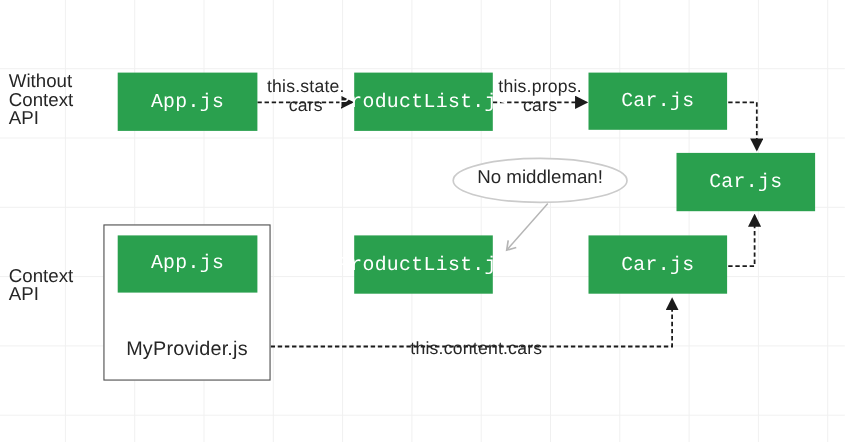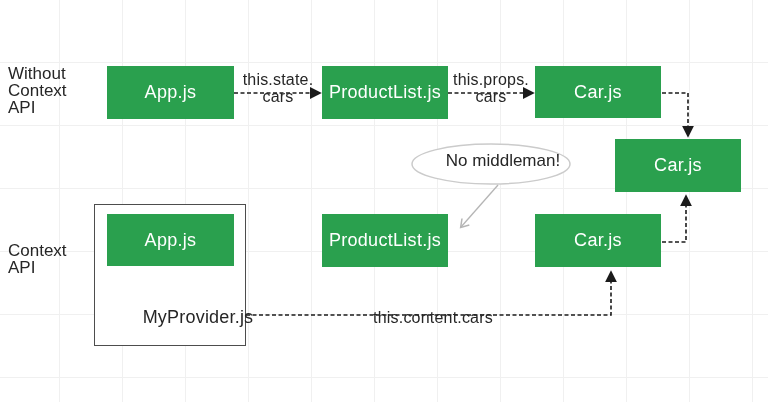"App.js" .node { font-family: none -> Liberation Mono, monospace }
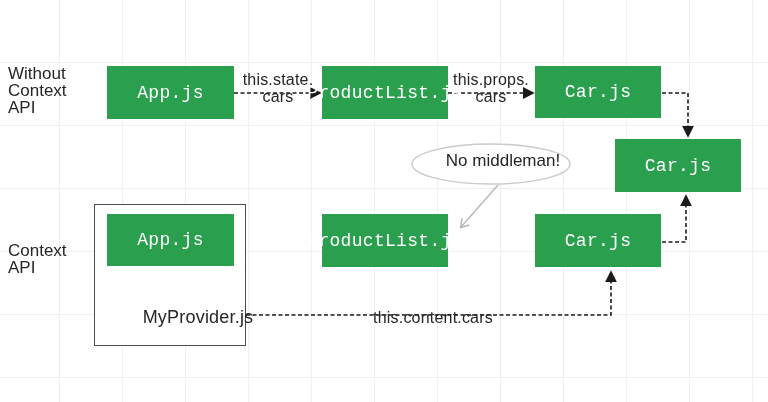"No middleman!" .callout-text { left: 423px -> 411px }
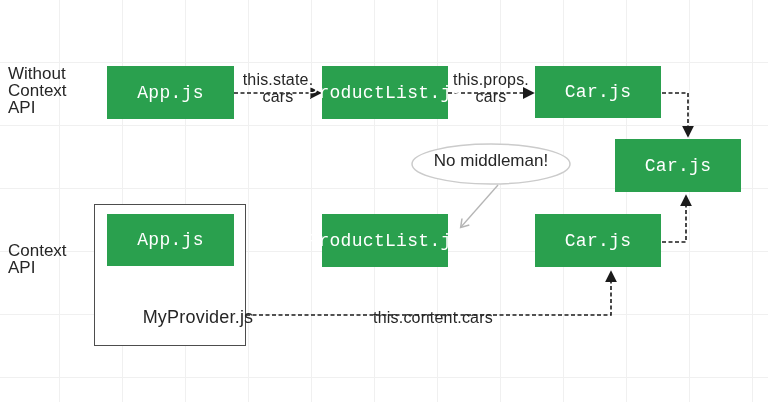"MyProvider.js" .provider-label { padding-left: 28px -> none }
